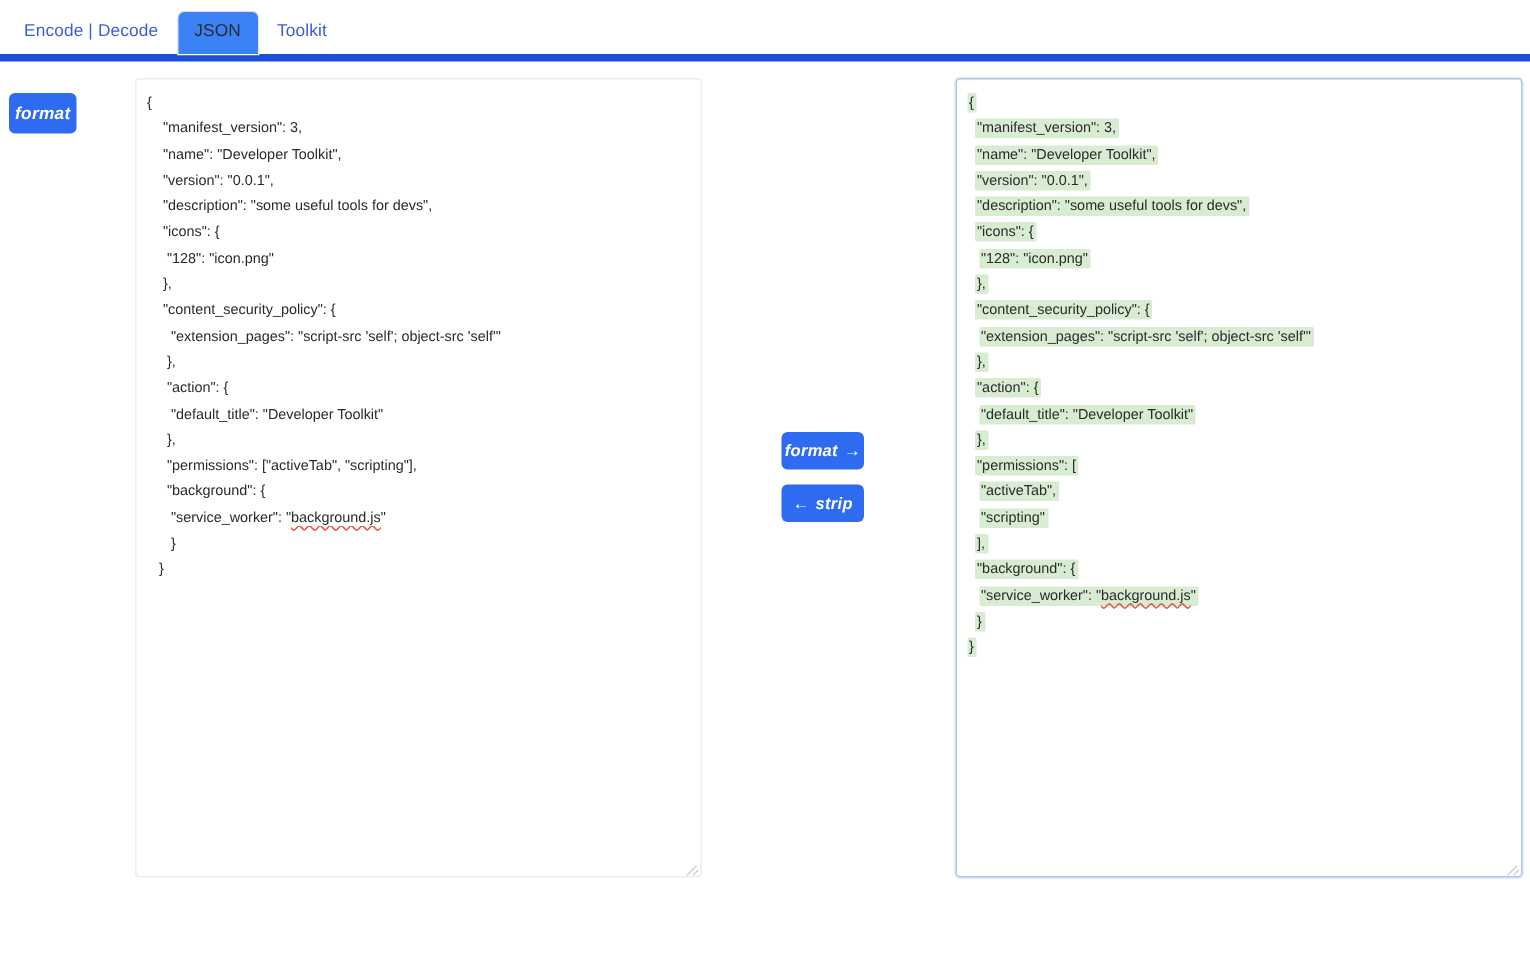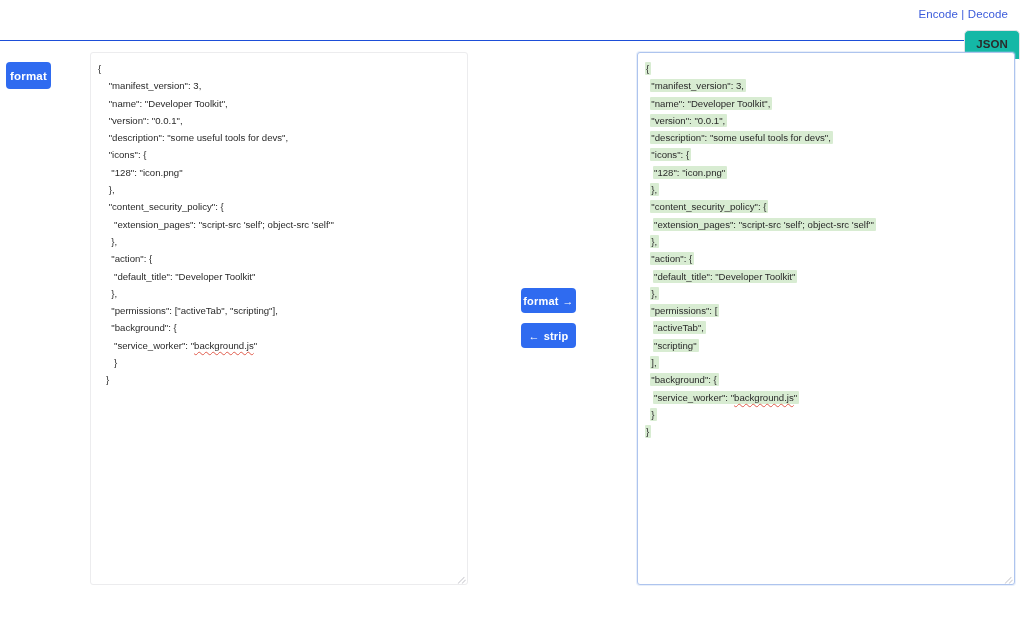"Encode | Decode" .tabbar { border-bottom: 1px solid #1d4ed8 -> 5px solid #1d4ed8; flex-direction: column -> none }
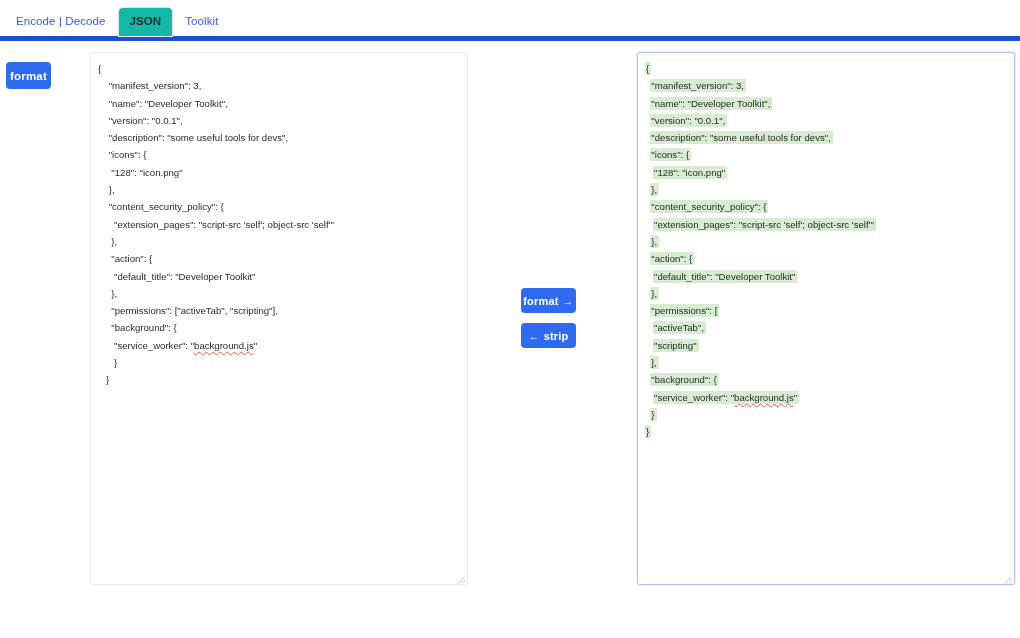"JSON" .tab.active { background: #14b8a6 -> #3b82f6; font-weight: bold -> none }
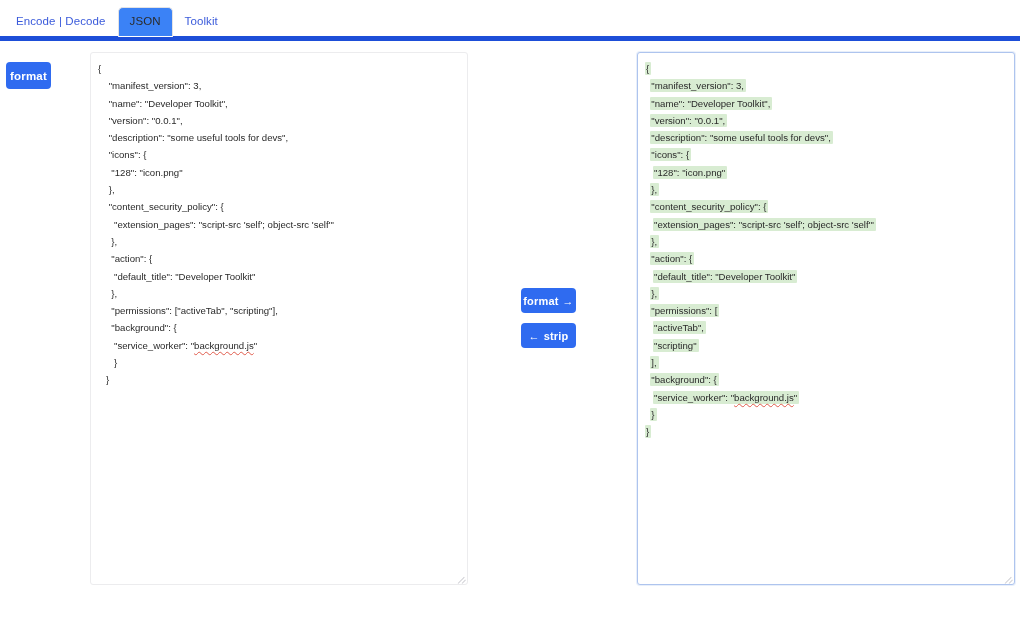"format" .btn { font-style: none -> italic }
